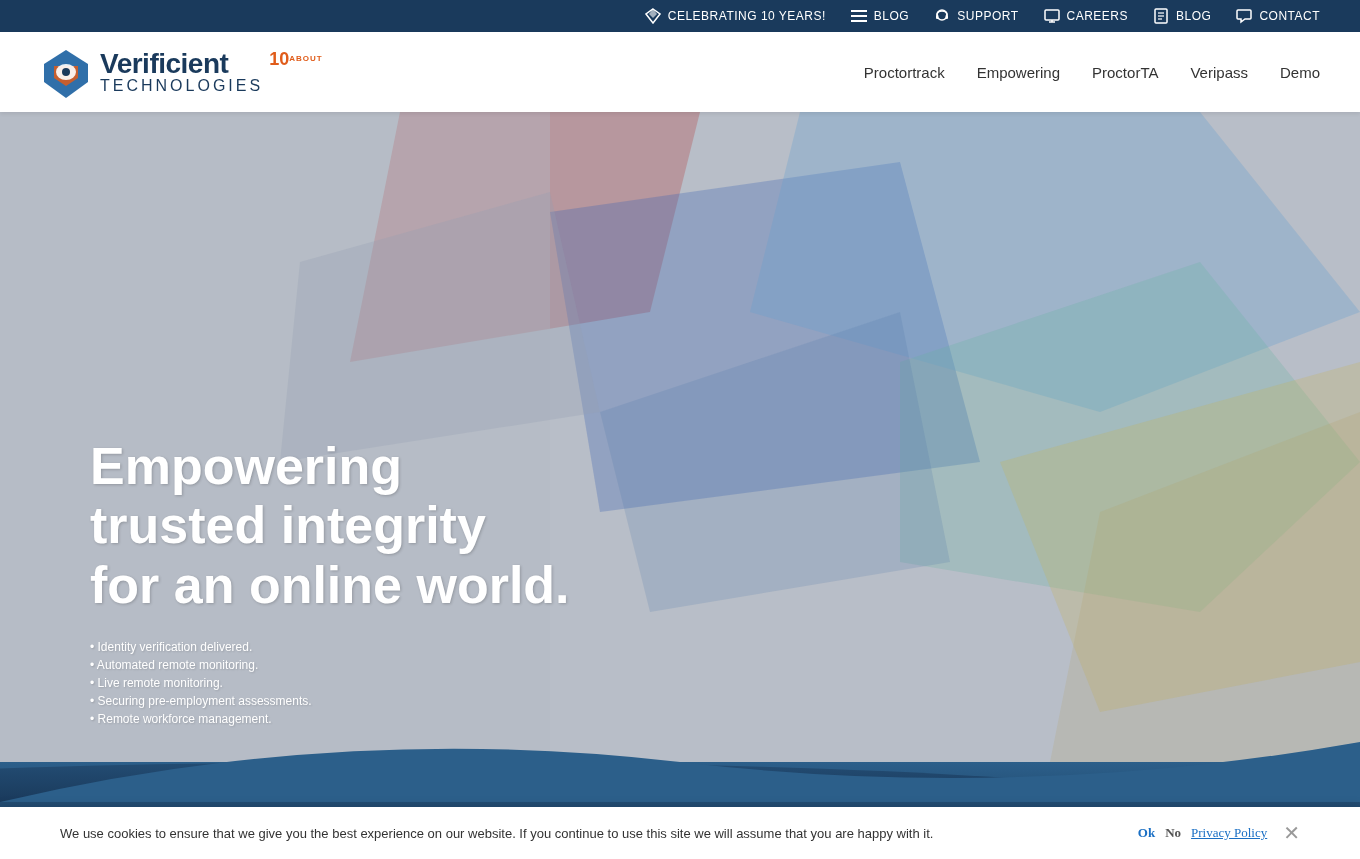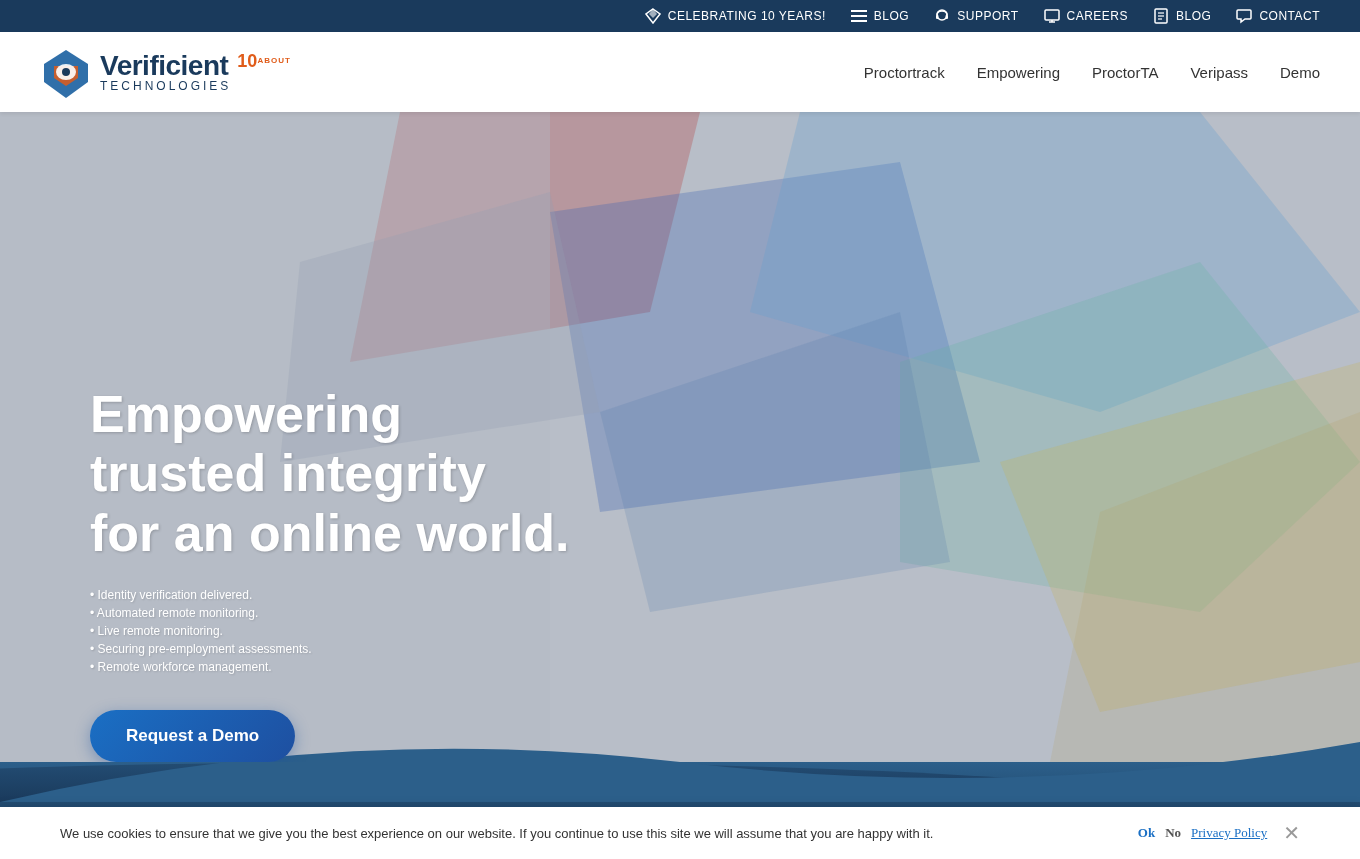"TECHNOLOGIES" .logo-sub { font-size: 12px -> 16px }
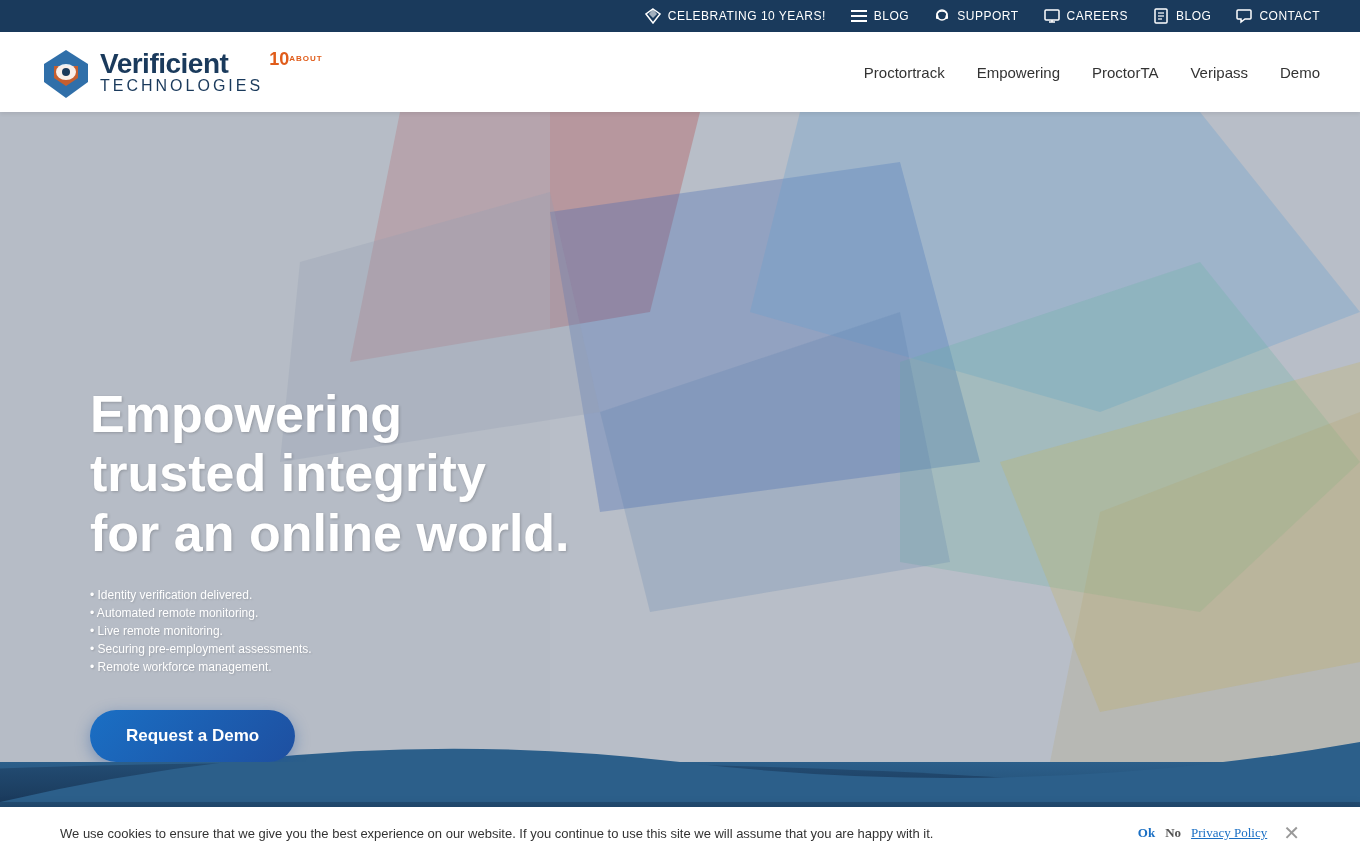"Request a Demo" button.cta-button { html: <button>Request a Demo</button> -> none }
